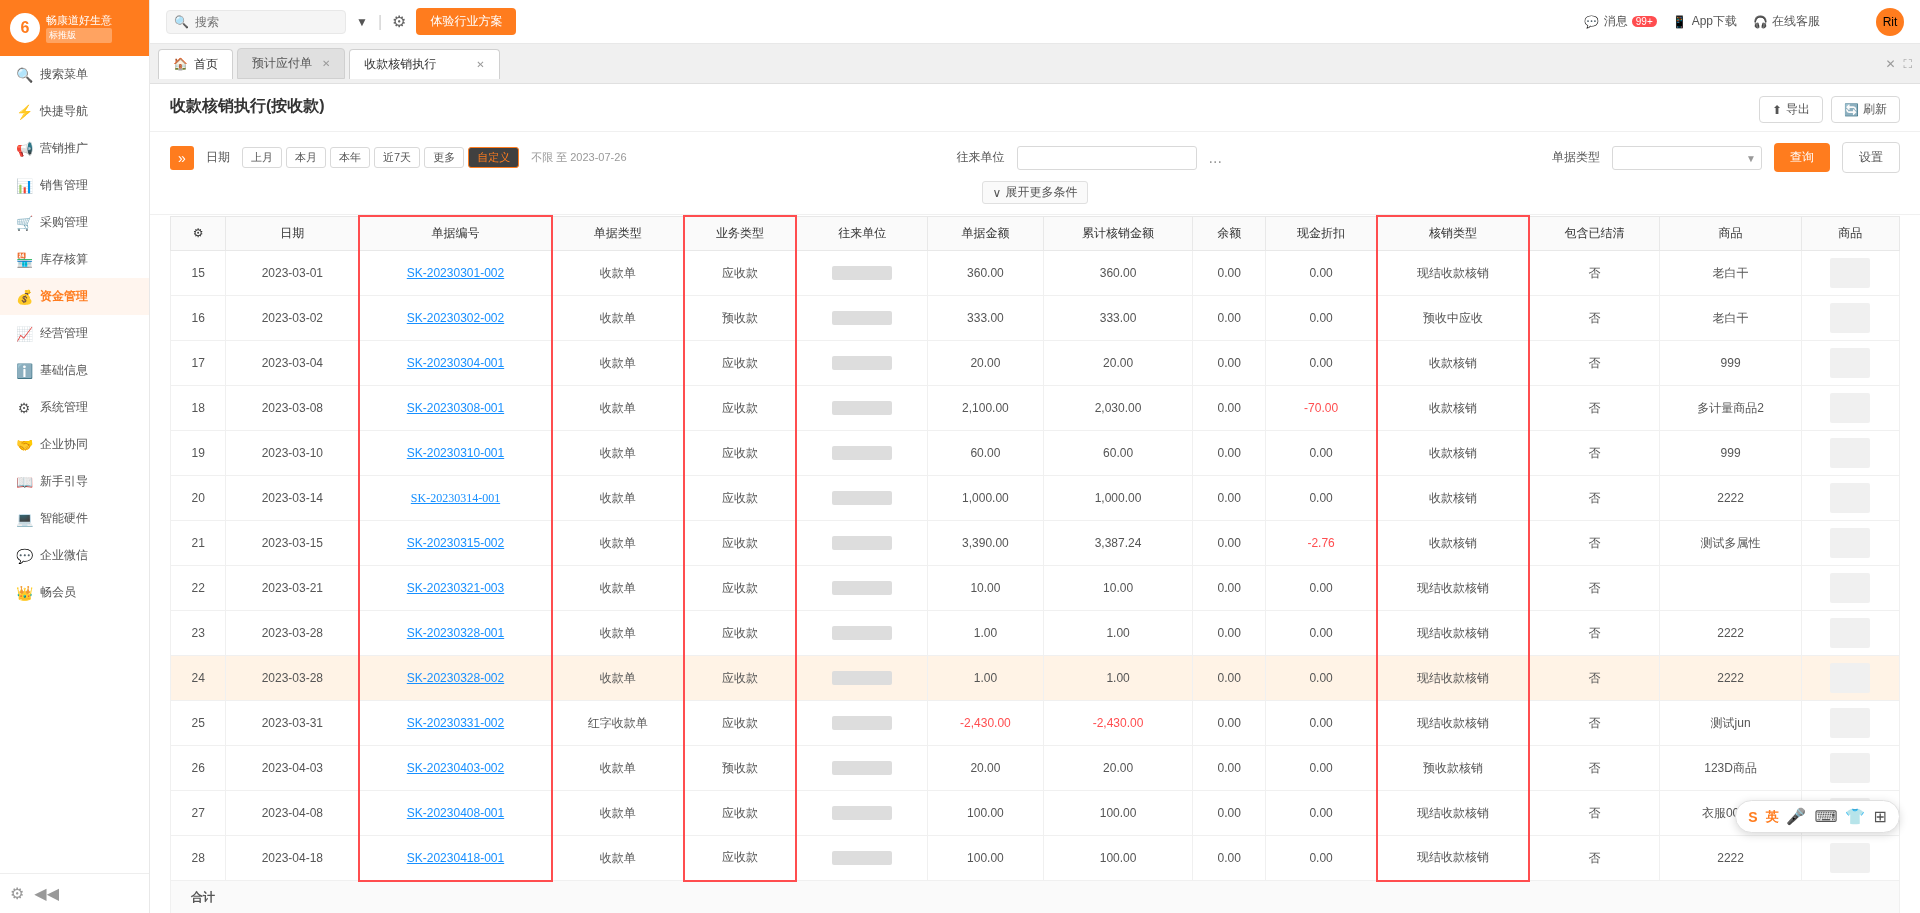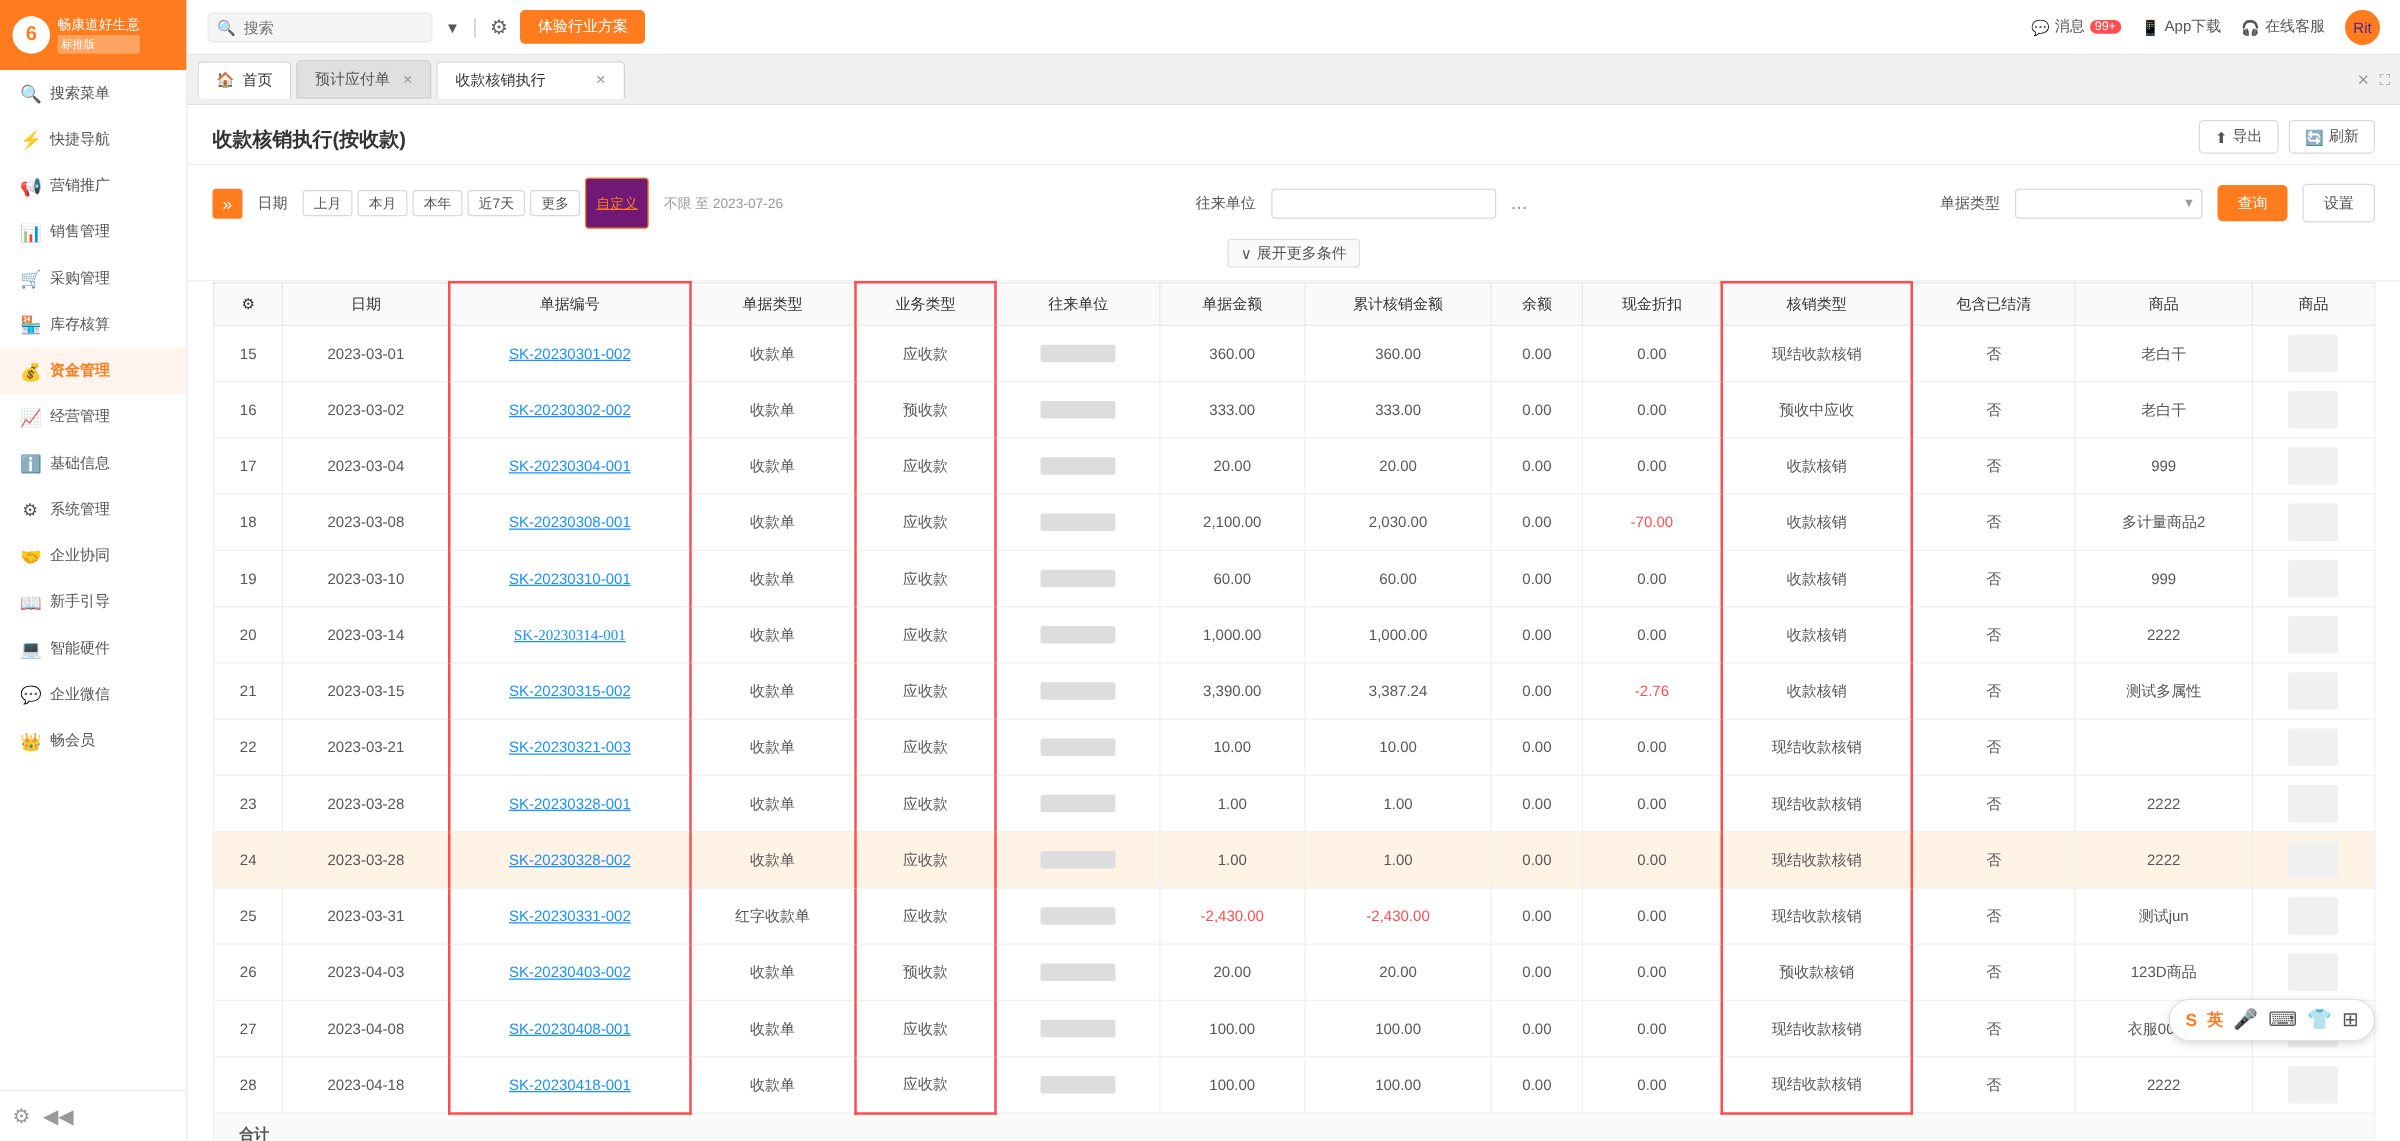"Rit" .topbar-avatar { color: #4c1d95 -> #000000; margin-left: none -> 40px }
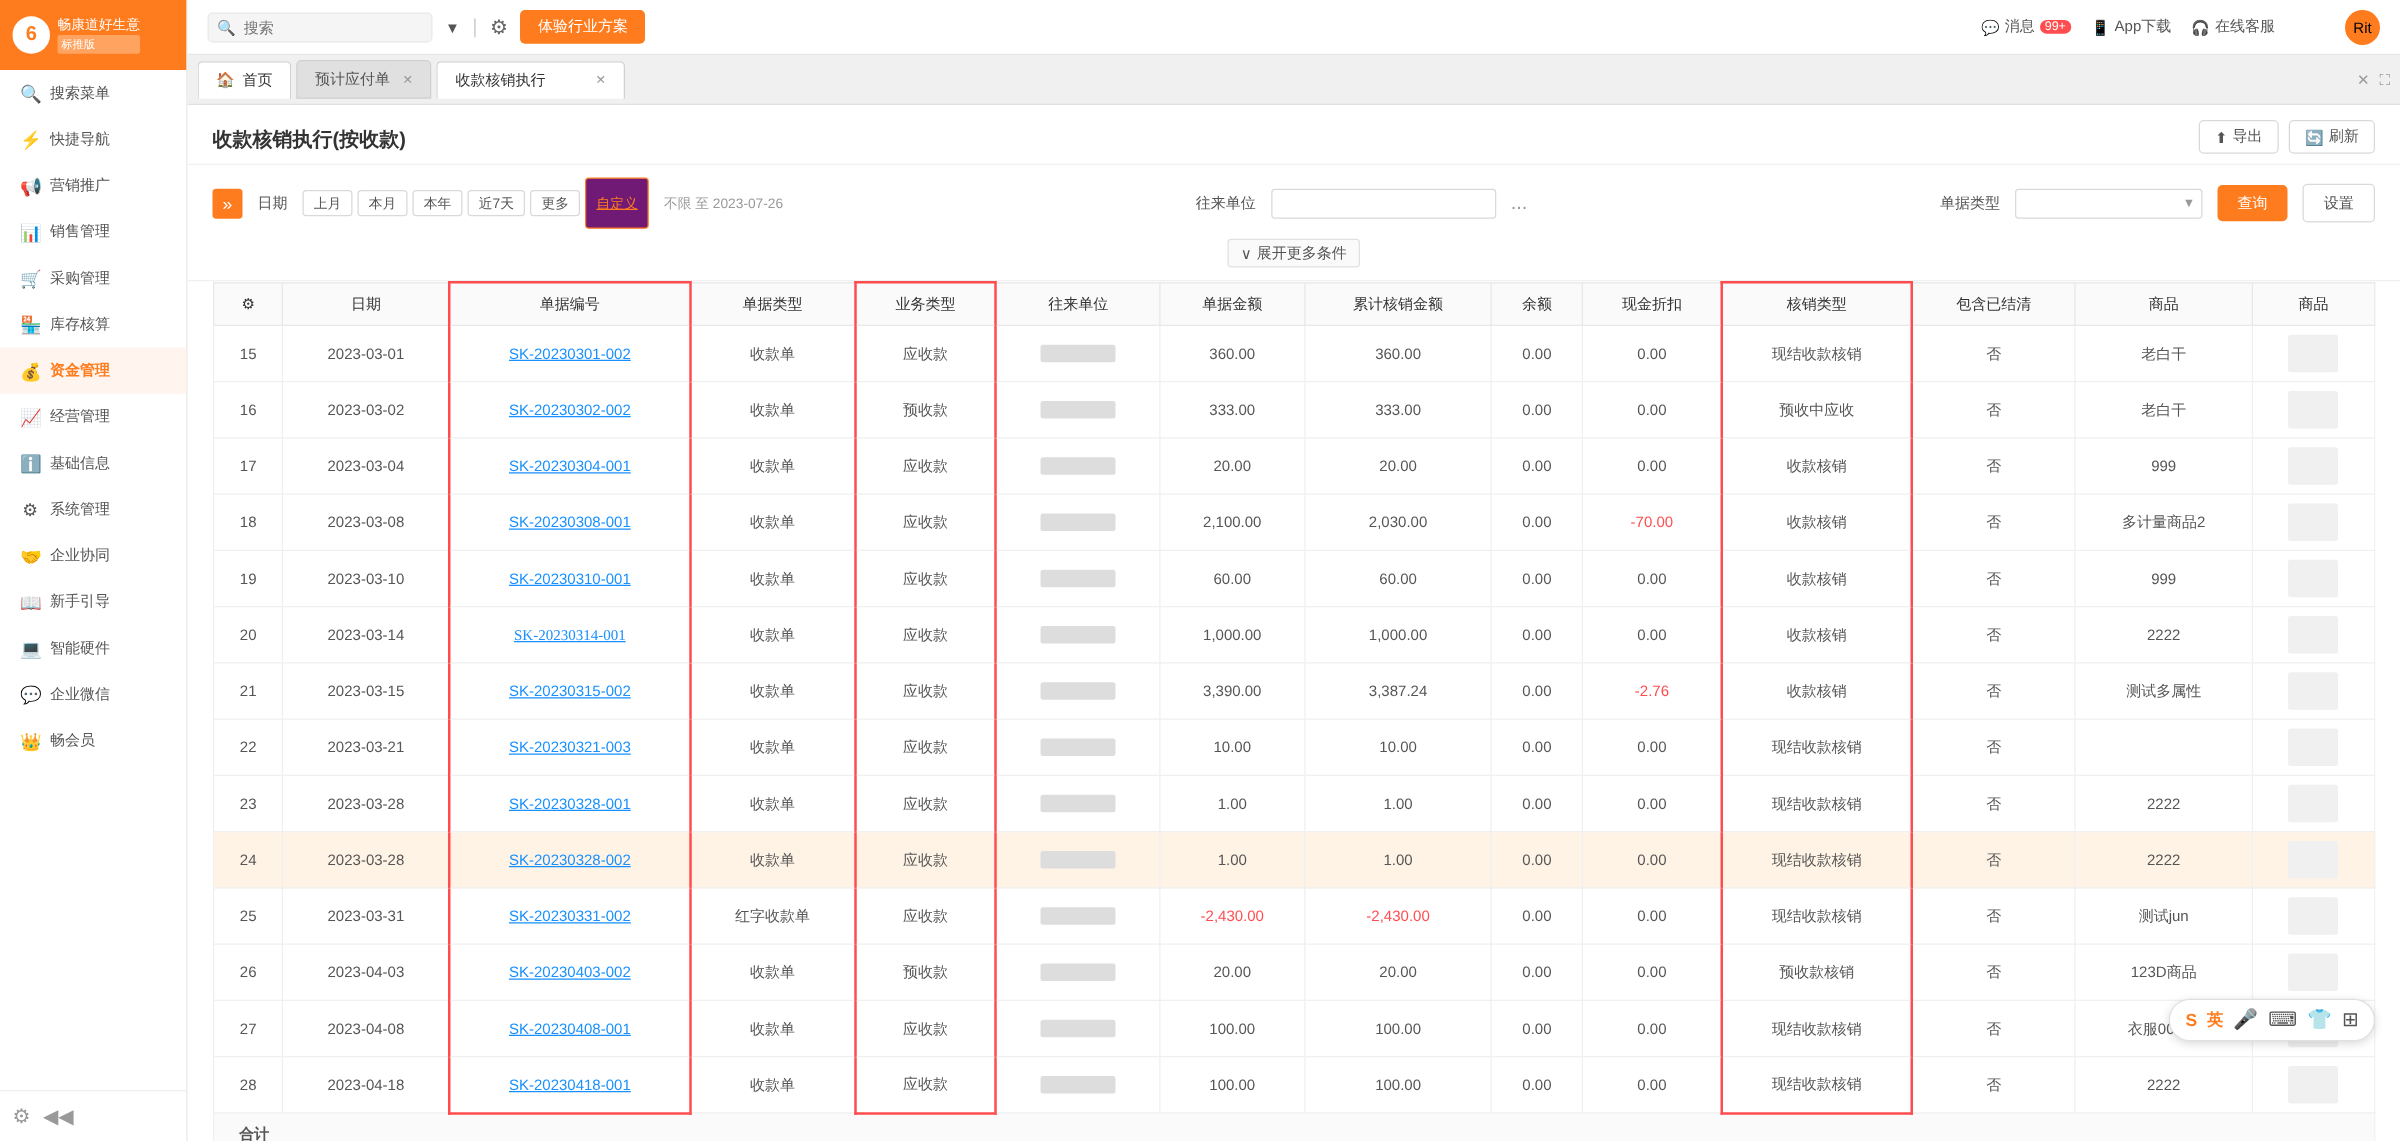"收款核销执行(按收款)" .page-header { align-items: flex-end -> flex-start }
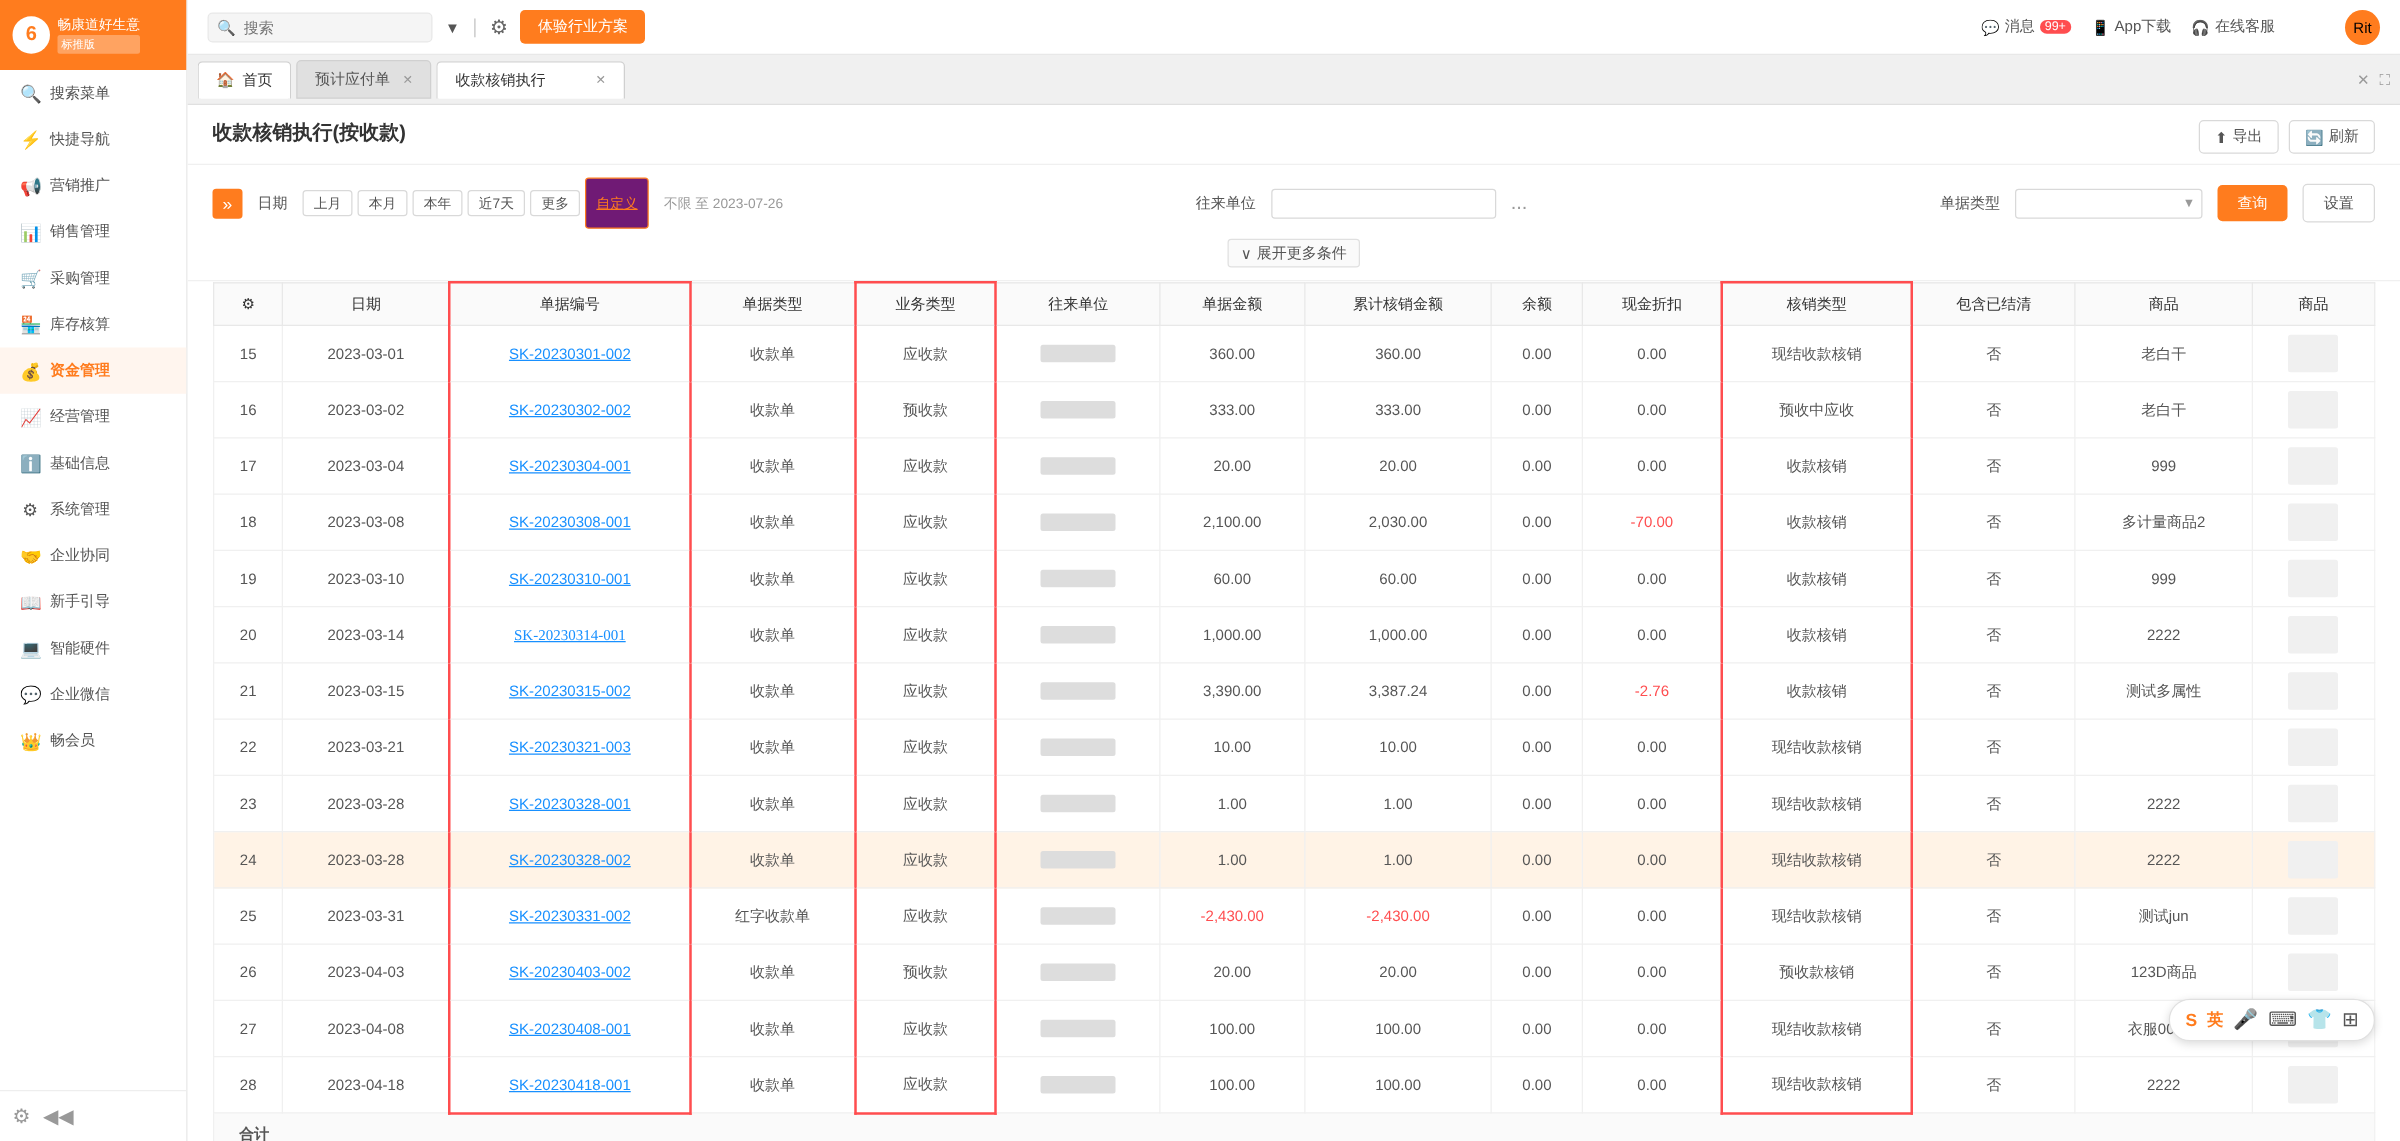"自定义" .filter-custom-btn { background: #701a75 -> #404040; padding: 12px 8px -> 2px 8px; text-decoration: underline -> none }
